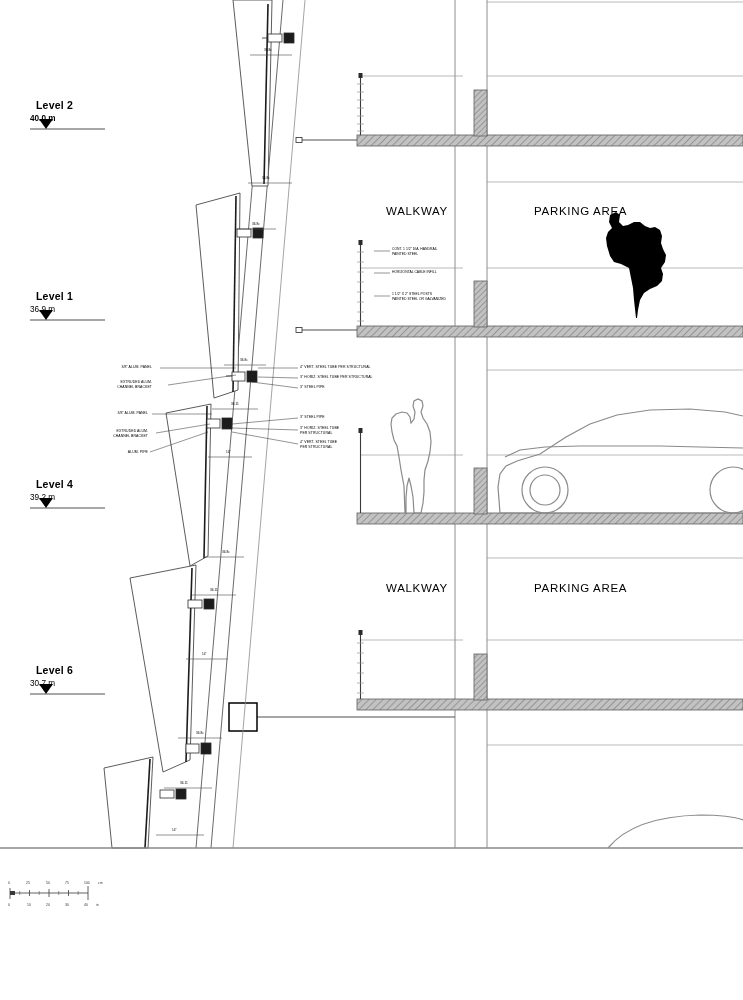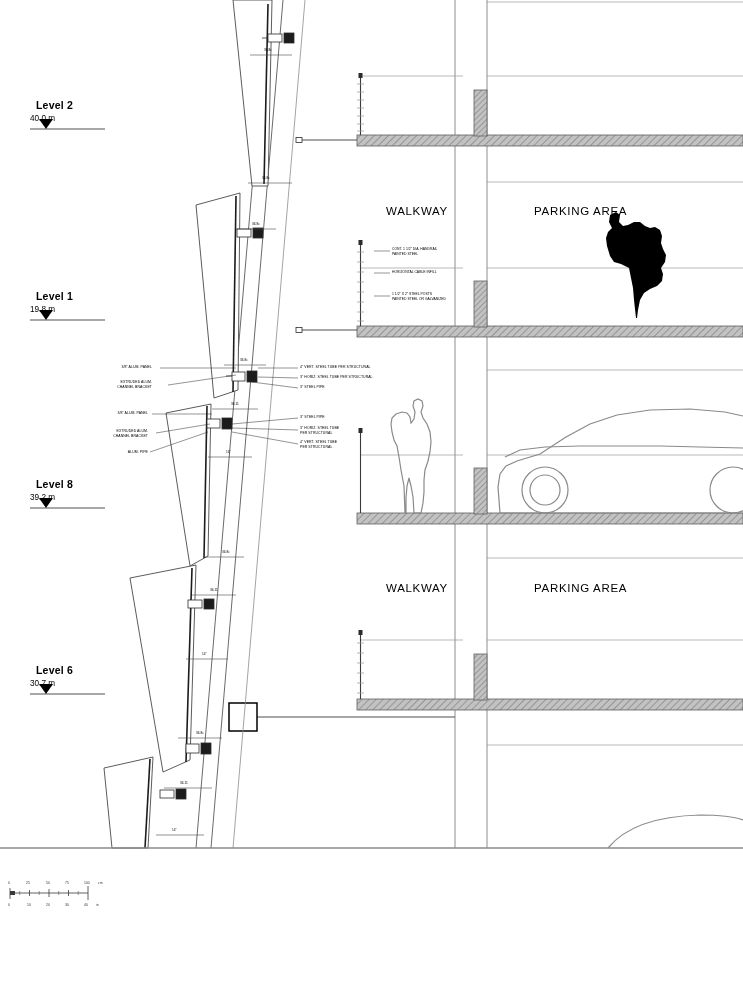"40.0 m" div.lvl-elev { font-weight: none -> bold }
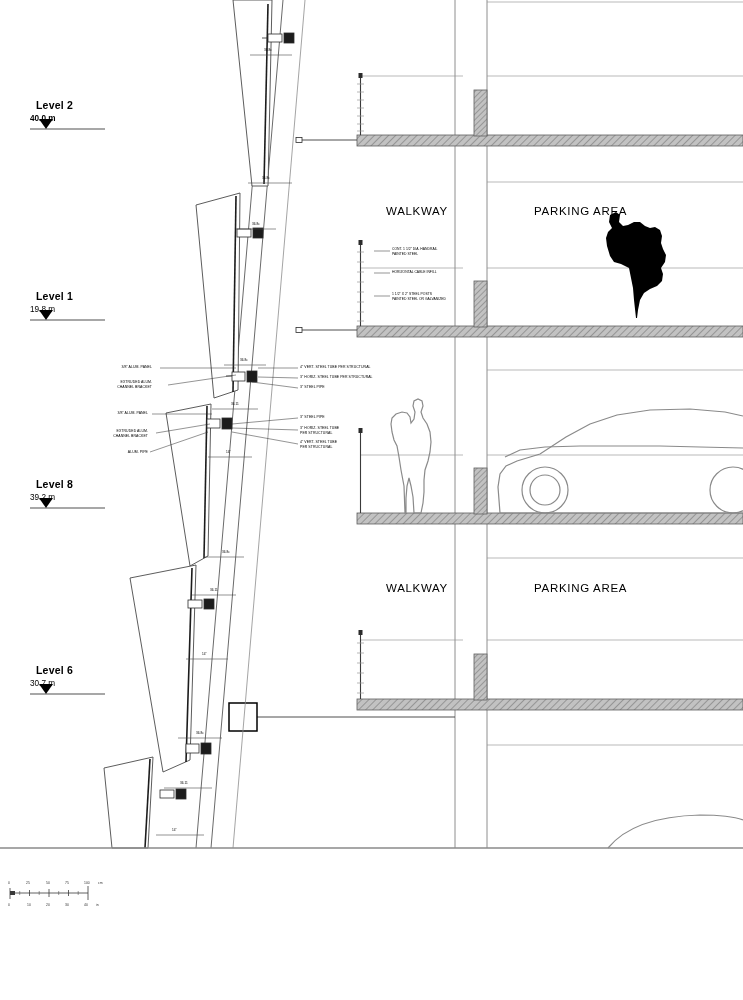"19.8 m" div.lvl-elev { text: 19.8 -> 36.9 }
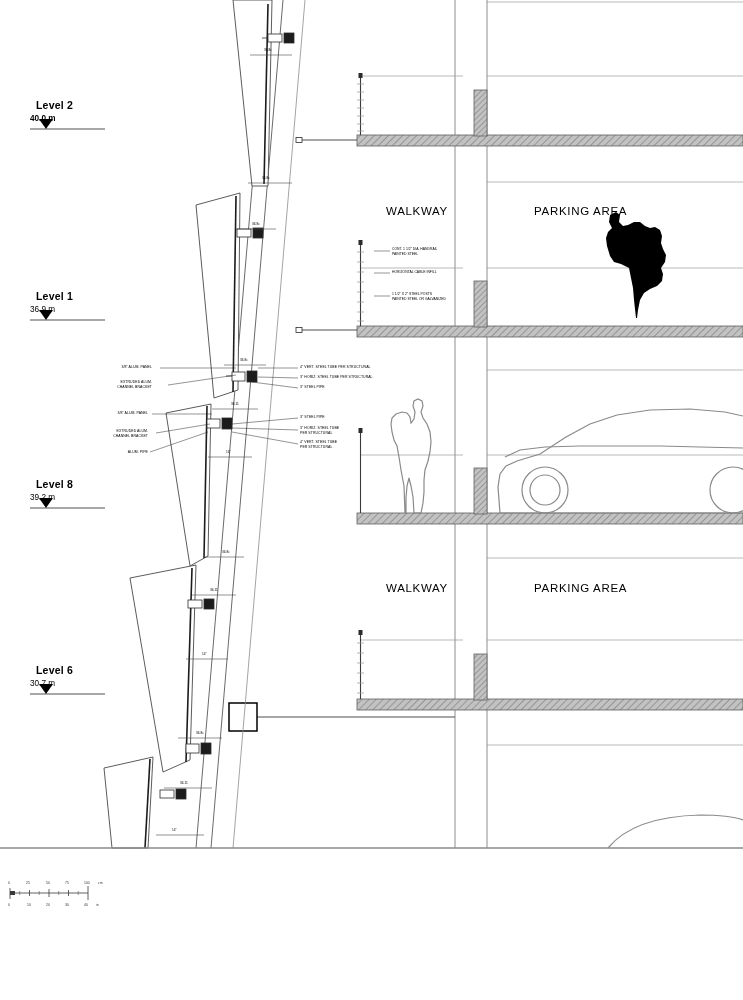"Level 8" div.lvl-name { text: 8 -> 4 }
